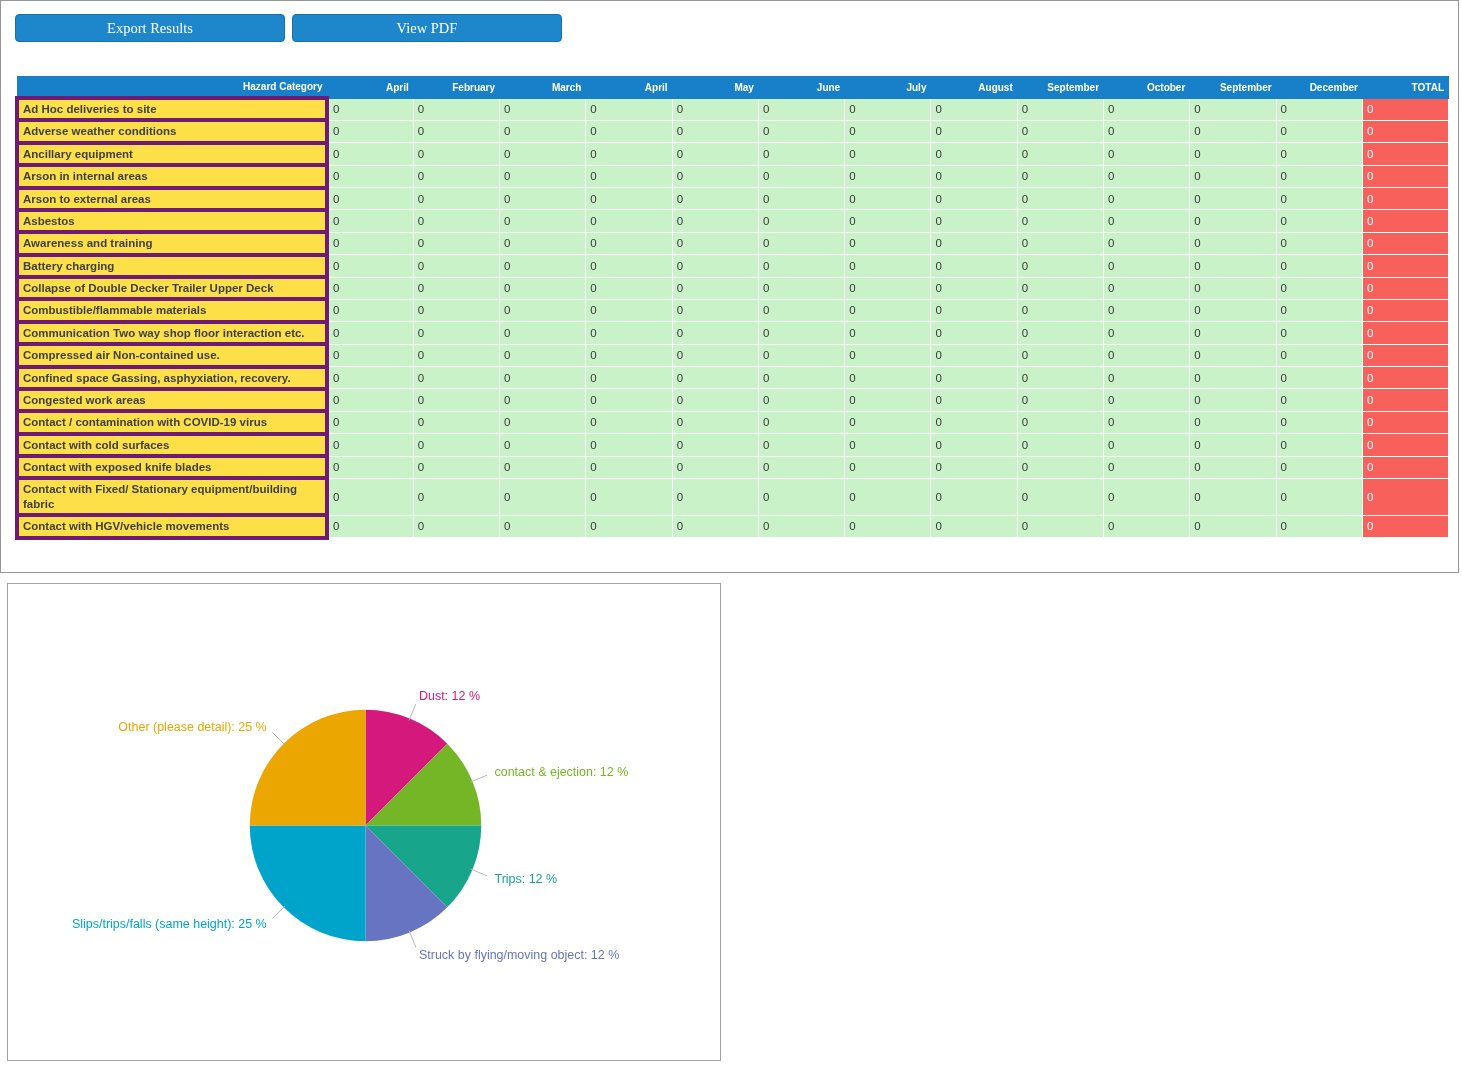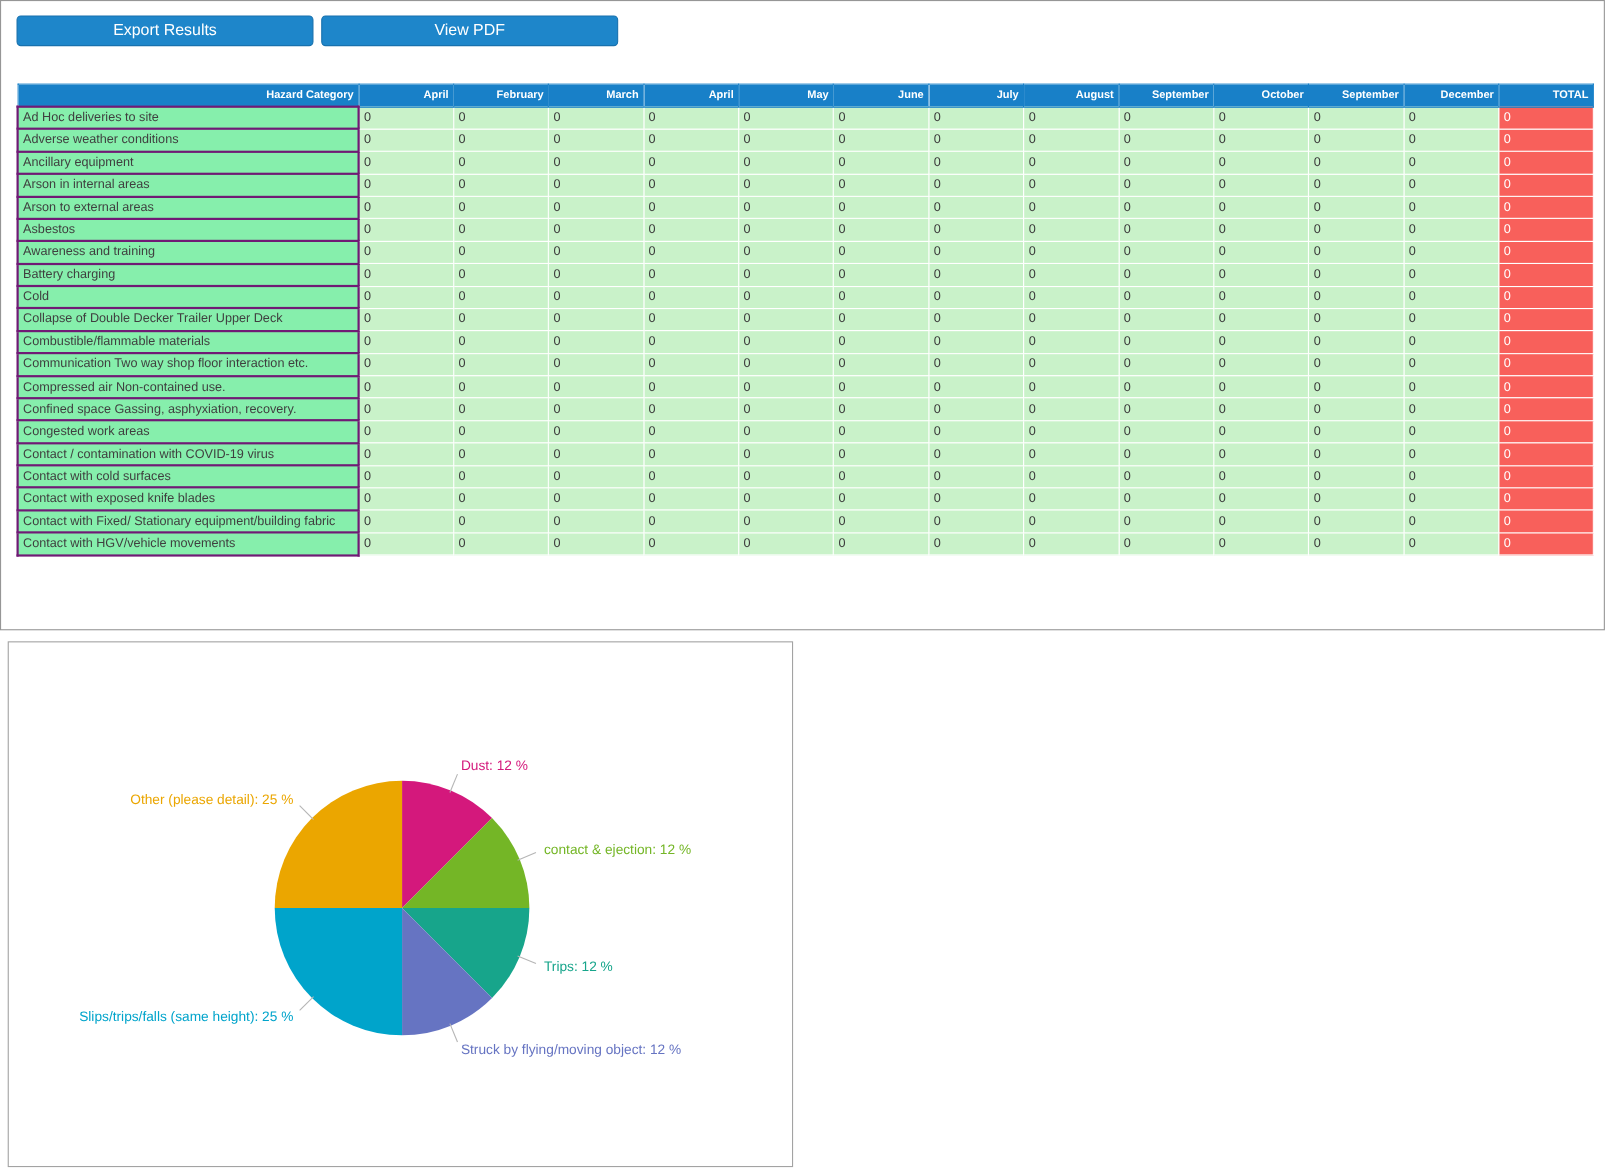"Export Results" .toolbar button { font-family: Liberation Sans, sans-serif -> Liberation Serif, serif }
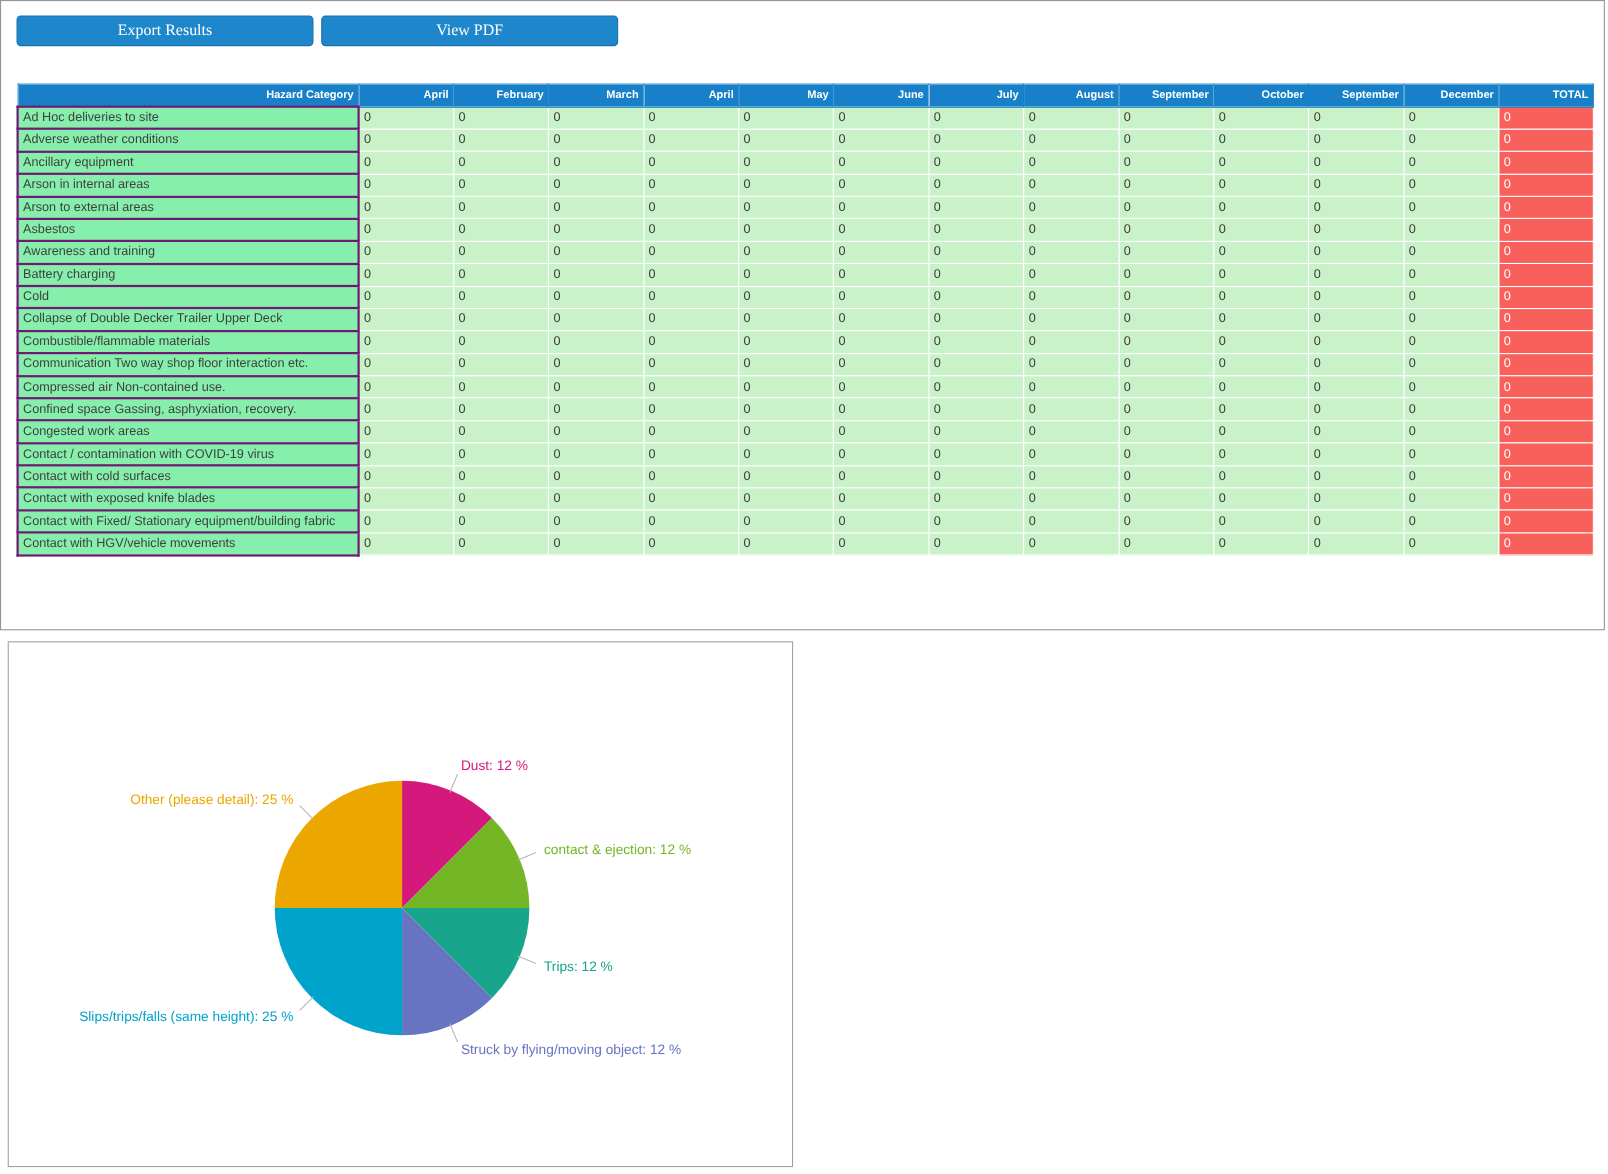"Ad Hoc deliveries to site" #hazard-table td.cat { background: #86efac -> #fde047; border: 2px solid #701a75 -> 4px solid #701a75; font-weight: none -> bold }
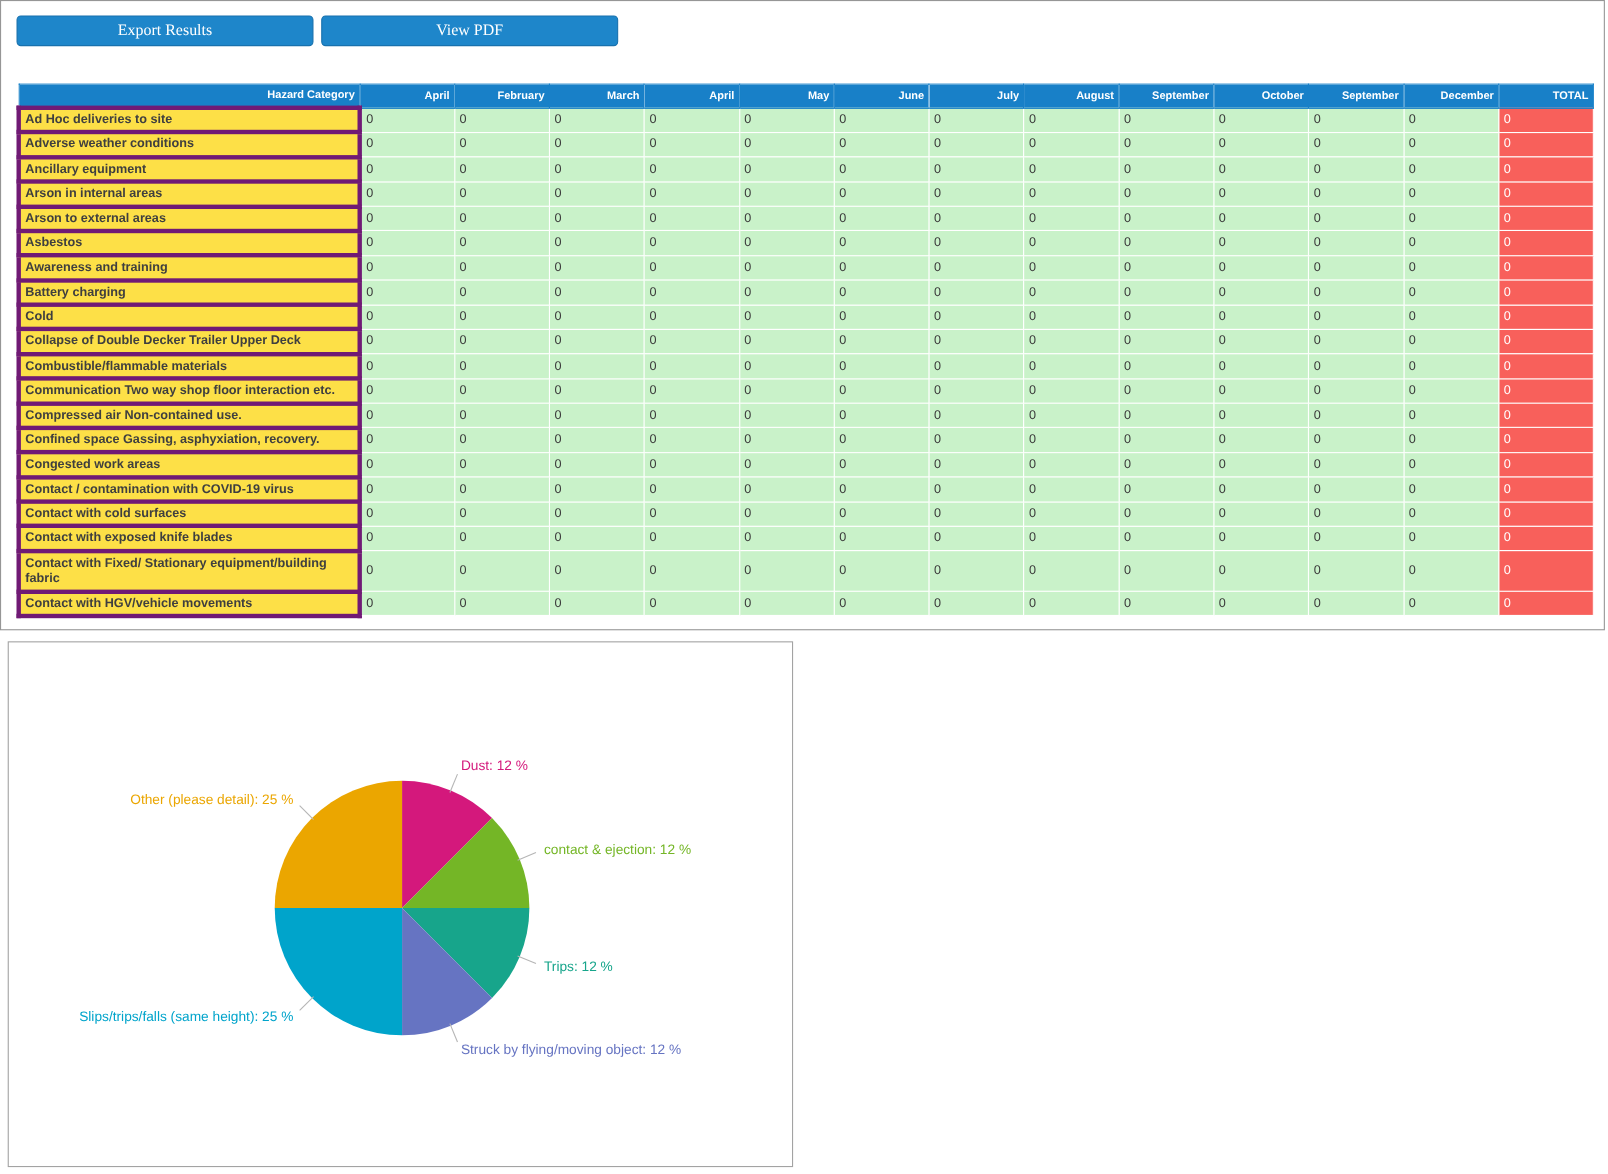"Cold" tr { html: <tr> <td>Cold</td> <td>0</td> <td>0</td> <td>0</td> <td>0</td> <td>0</td> <td>0</td> <td>0</td> <td>0</td> <td>0</td> <td>0</td> <td>0</td> <td>0</td> <td>0</td> </tr> -> none }
